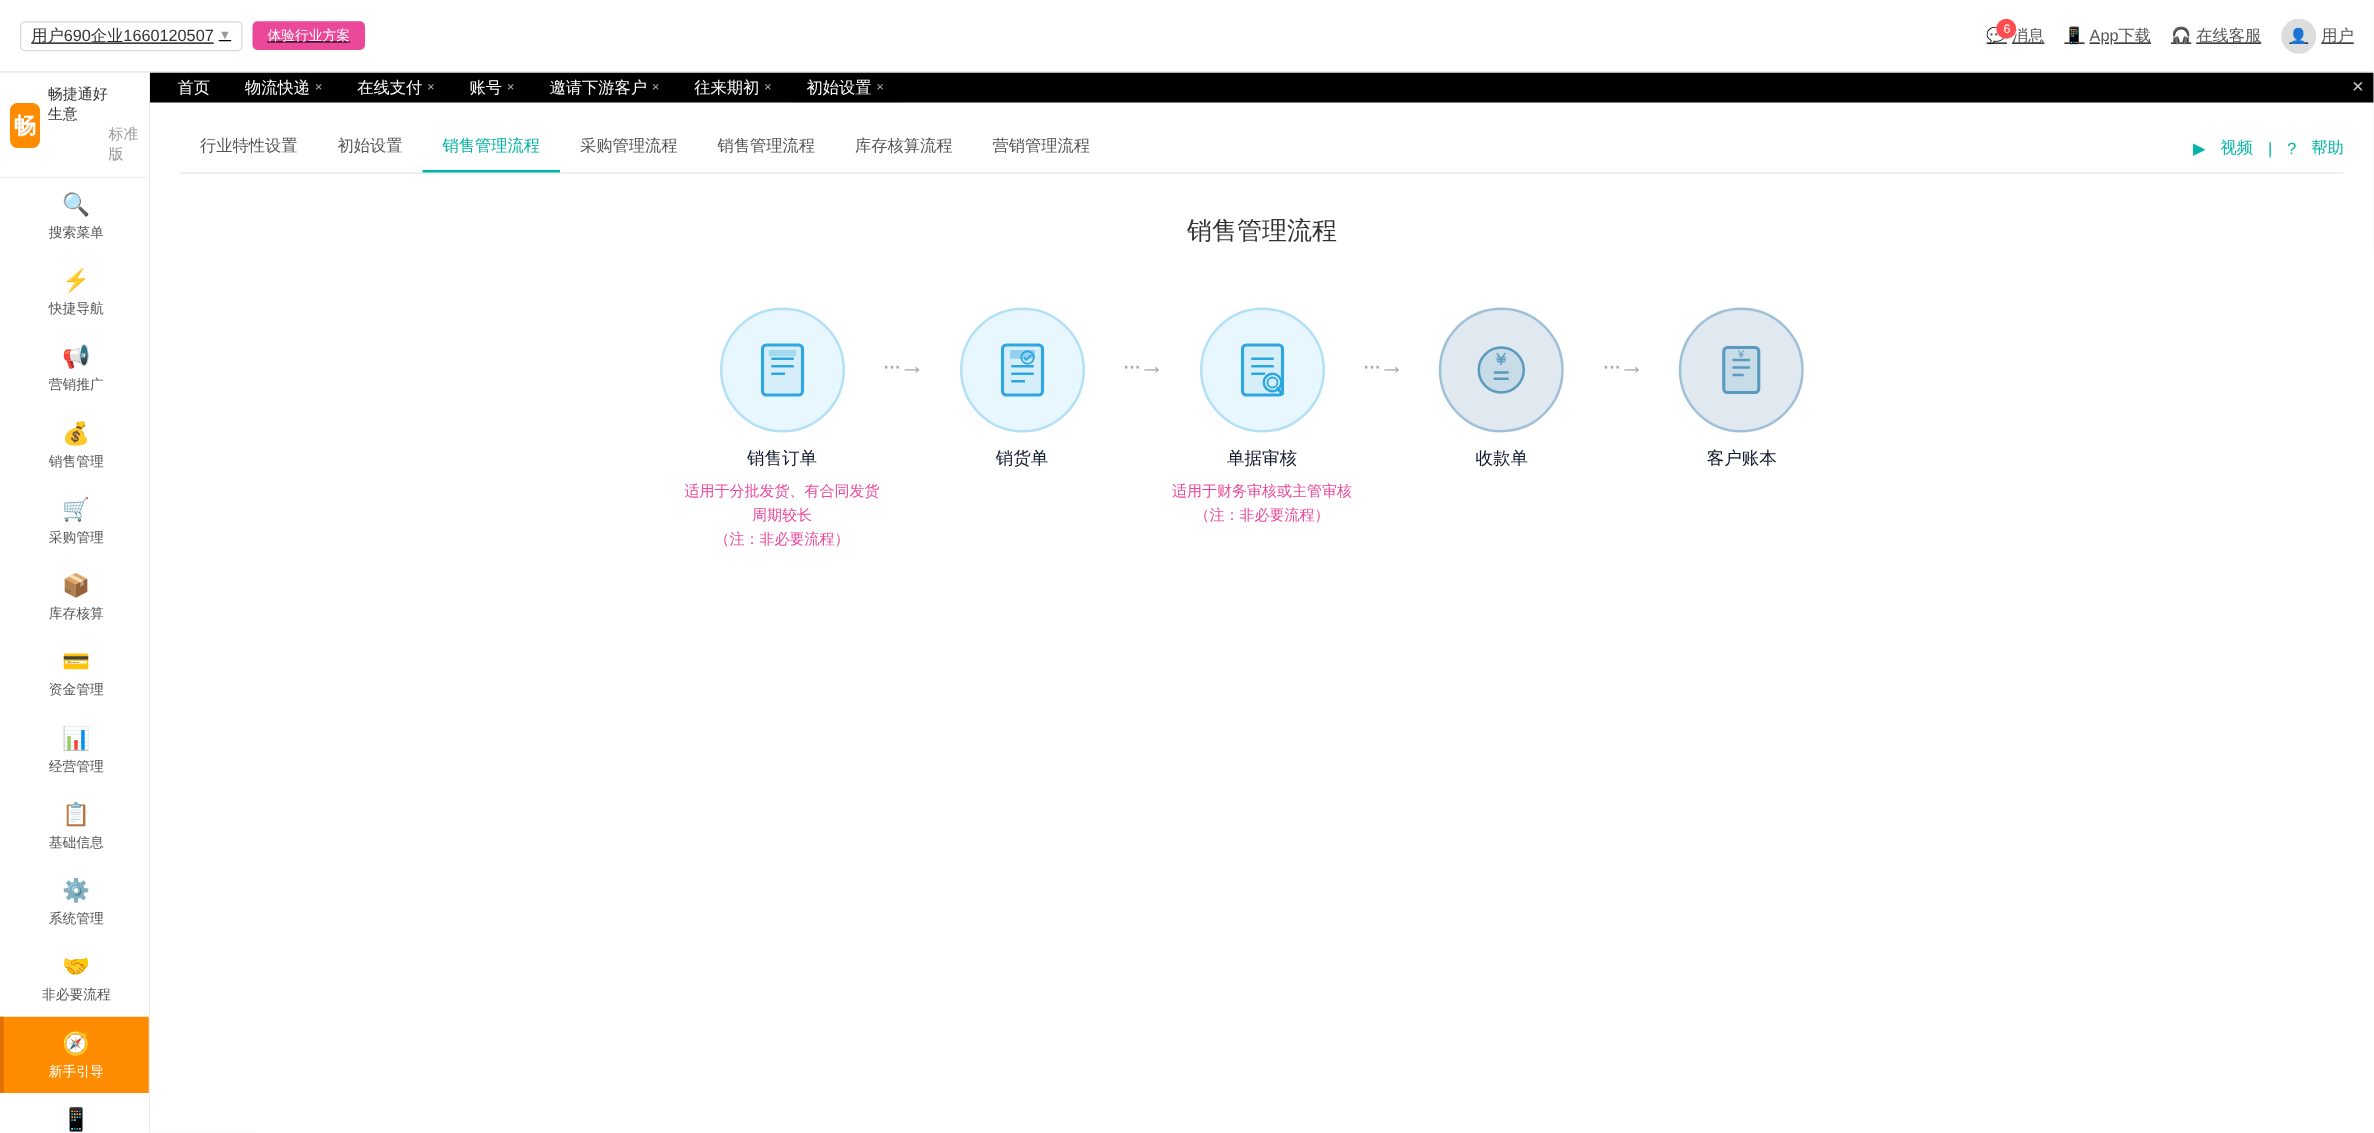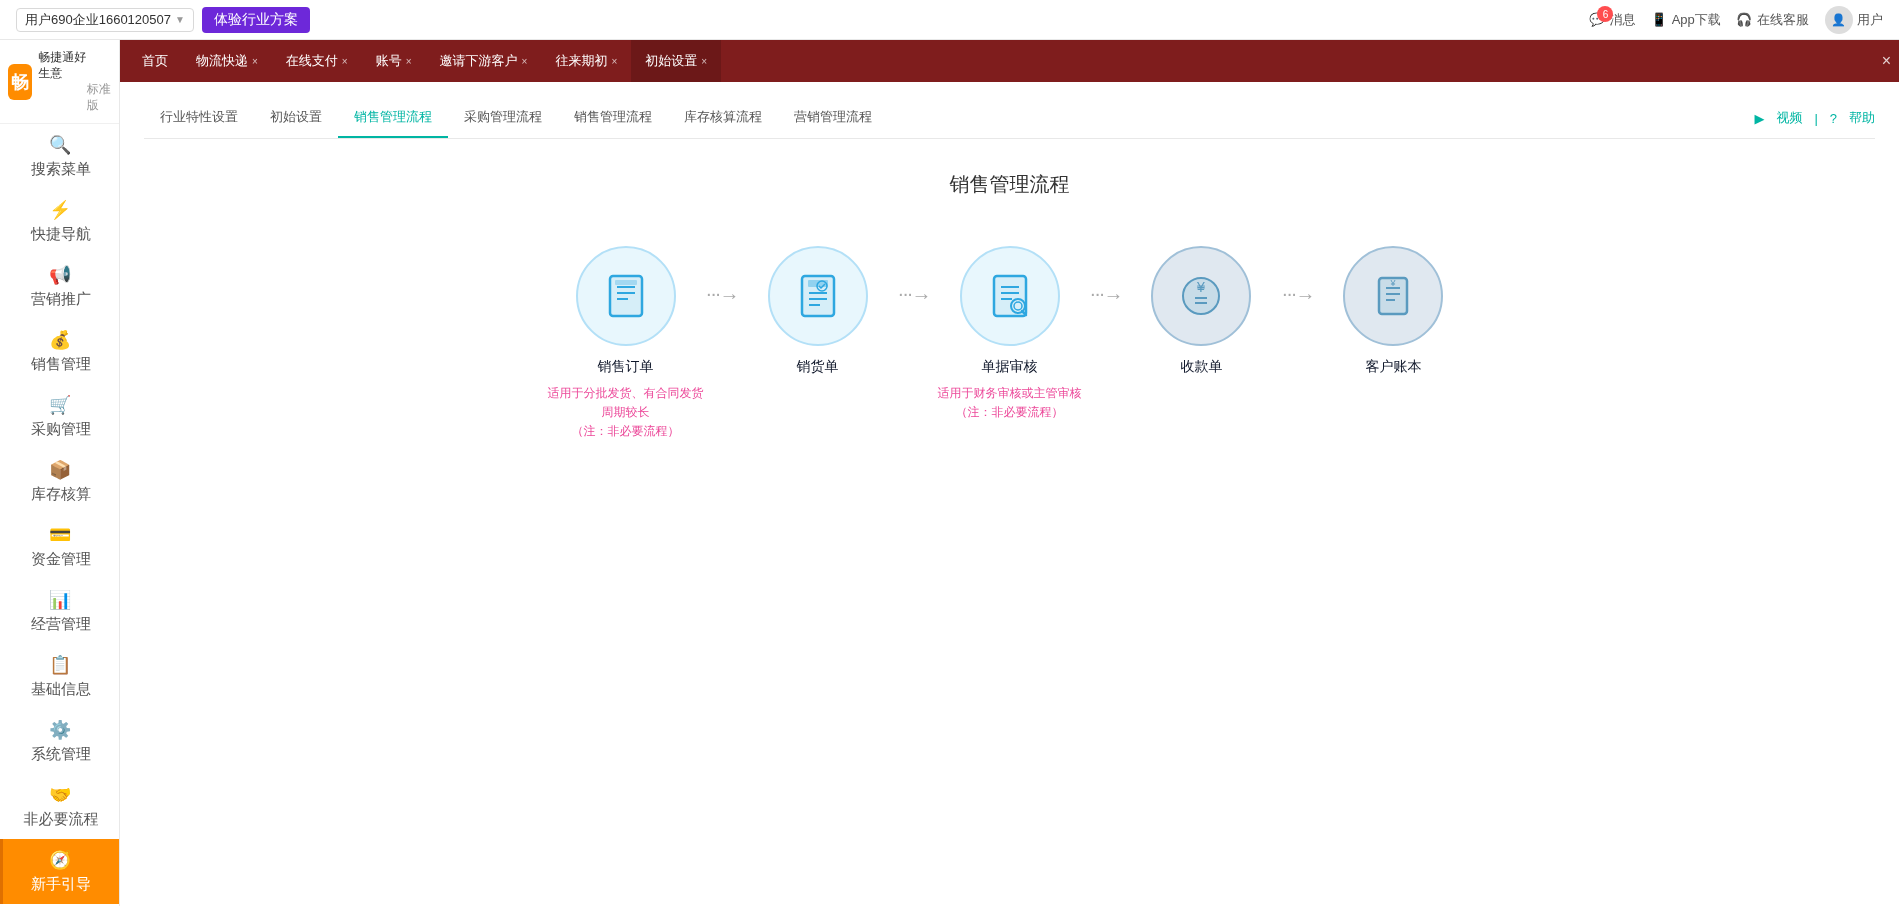"用户690企业1660120507" .top-bar { height: 40px -> 58px; text-decoration: none -> underline }
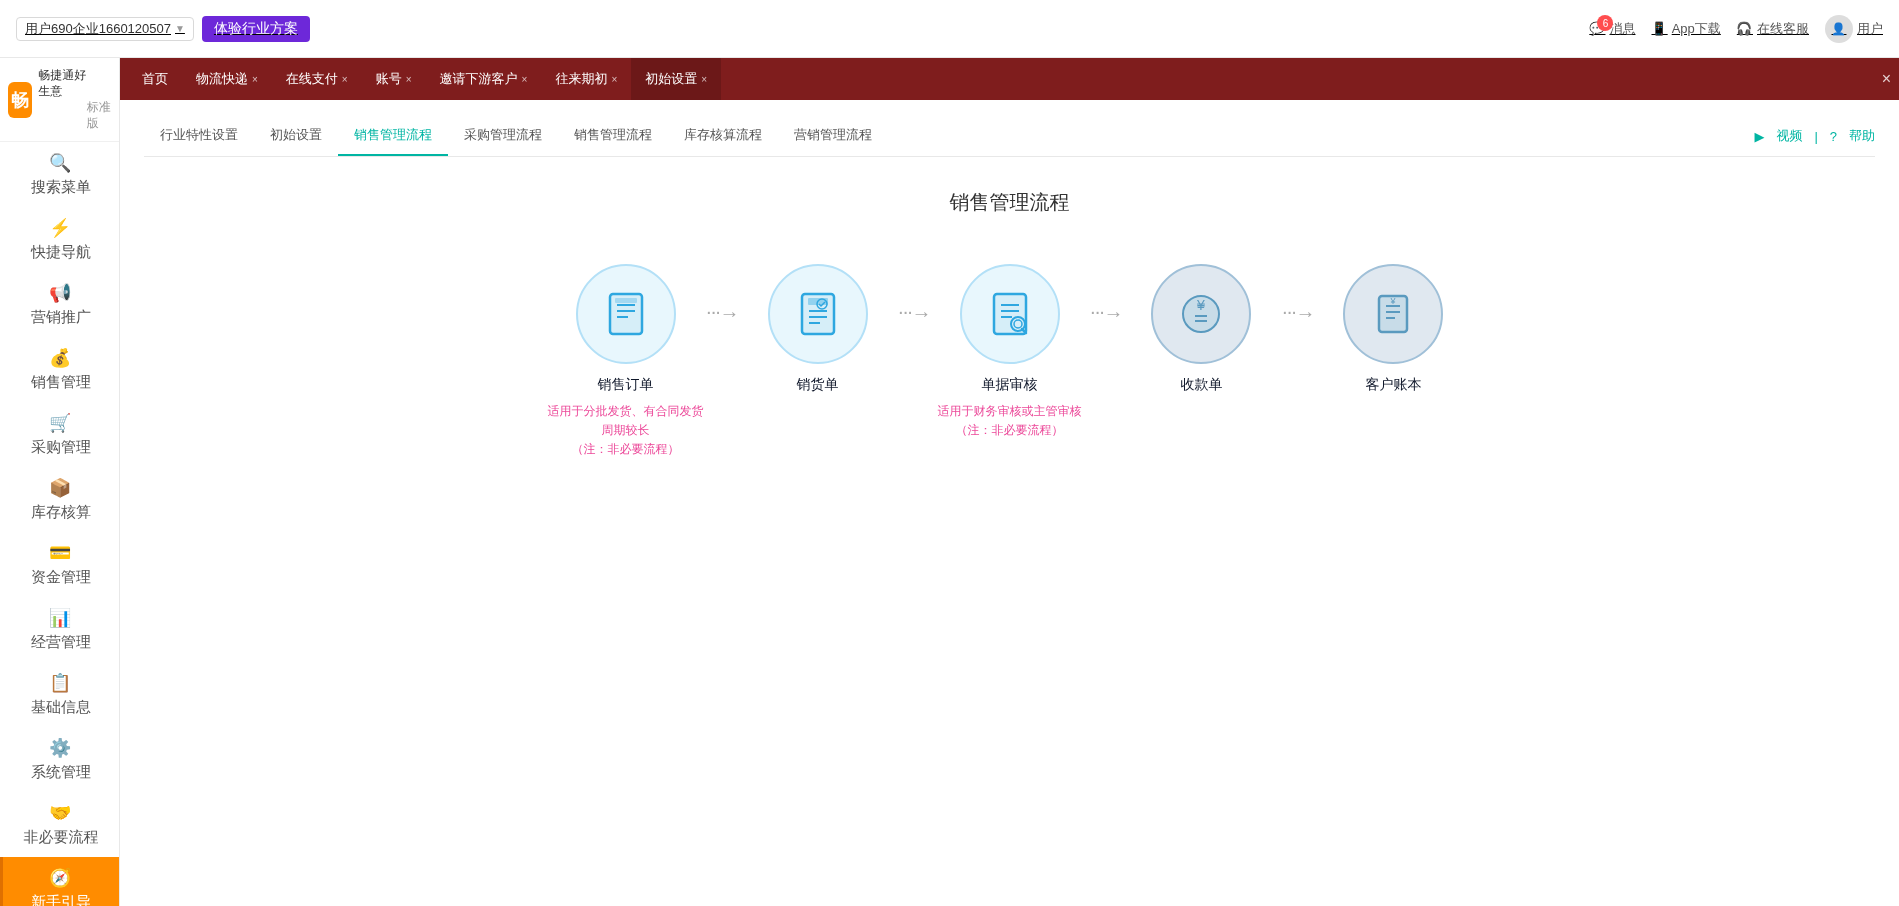"体验行业方案" .trial-btn { background: #6d28d9 -> #ec4899; font-size: 14px -> 11px }
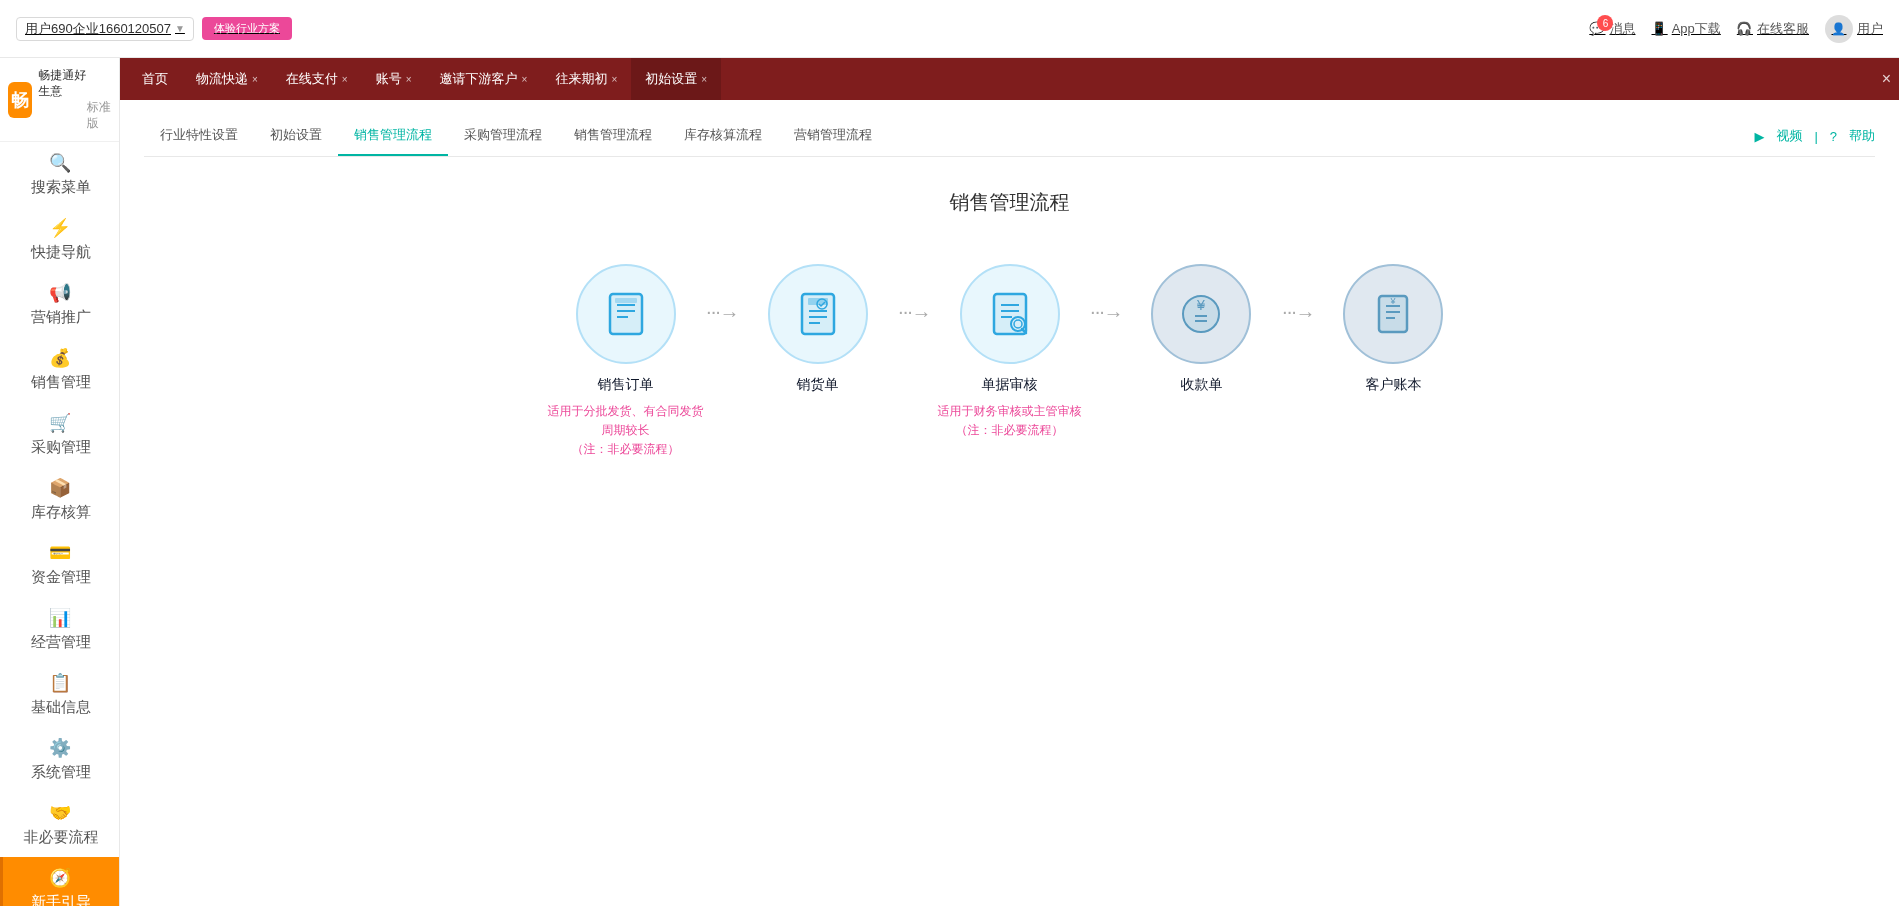"首页" .top-nav { background: #7f1d1d -> #000000; height: 42px -> 24px }
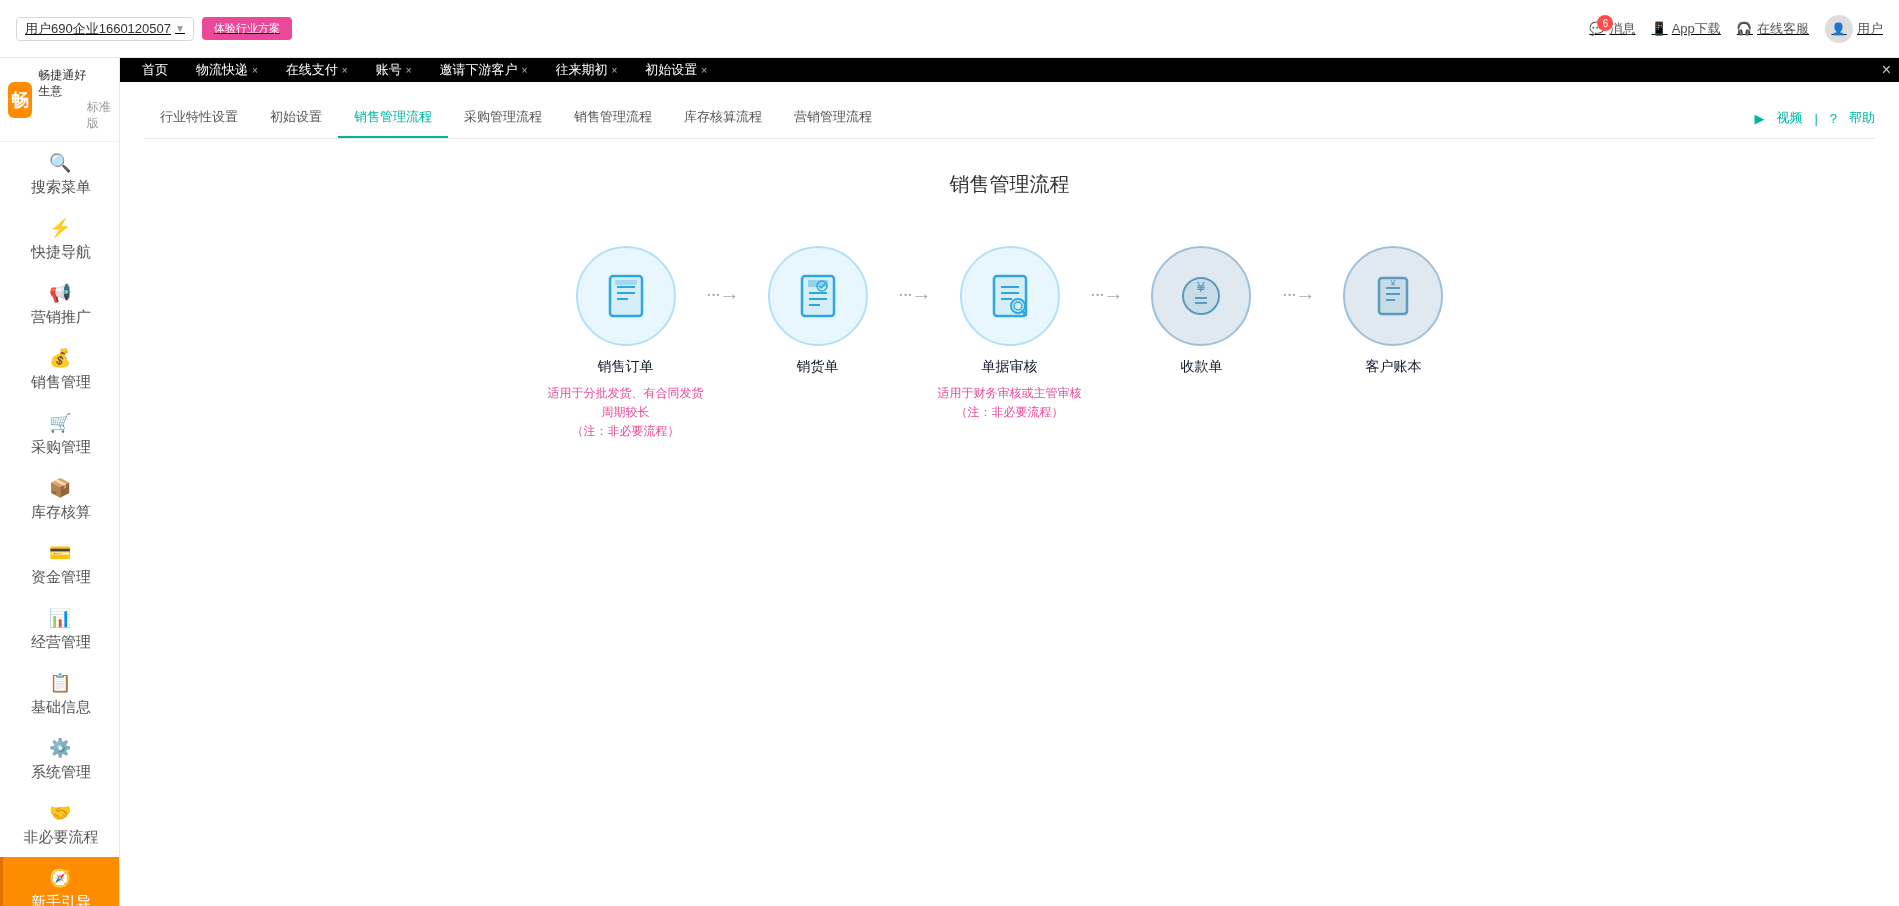"搜索菜单" .nav-item .nav-label { font-size: 15px -> 11px }
